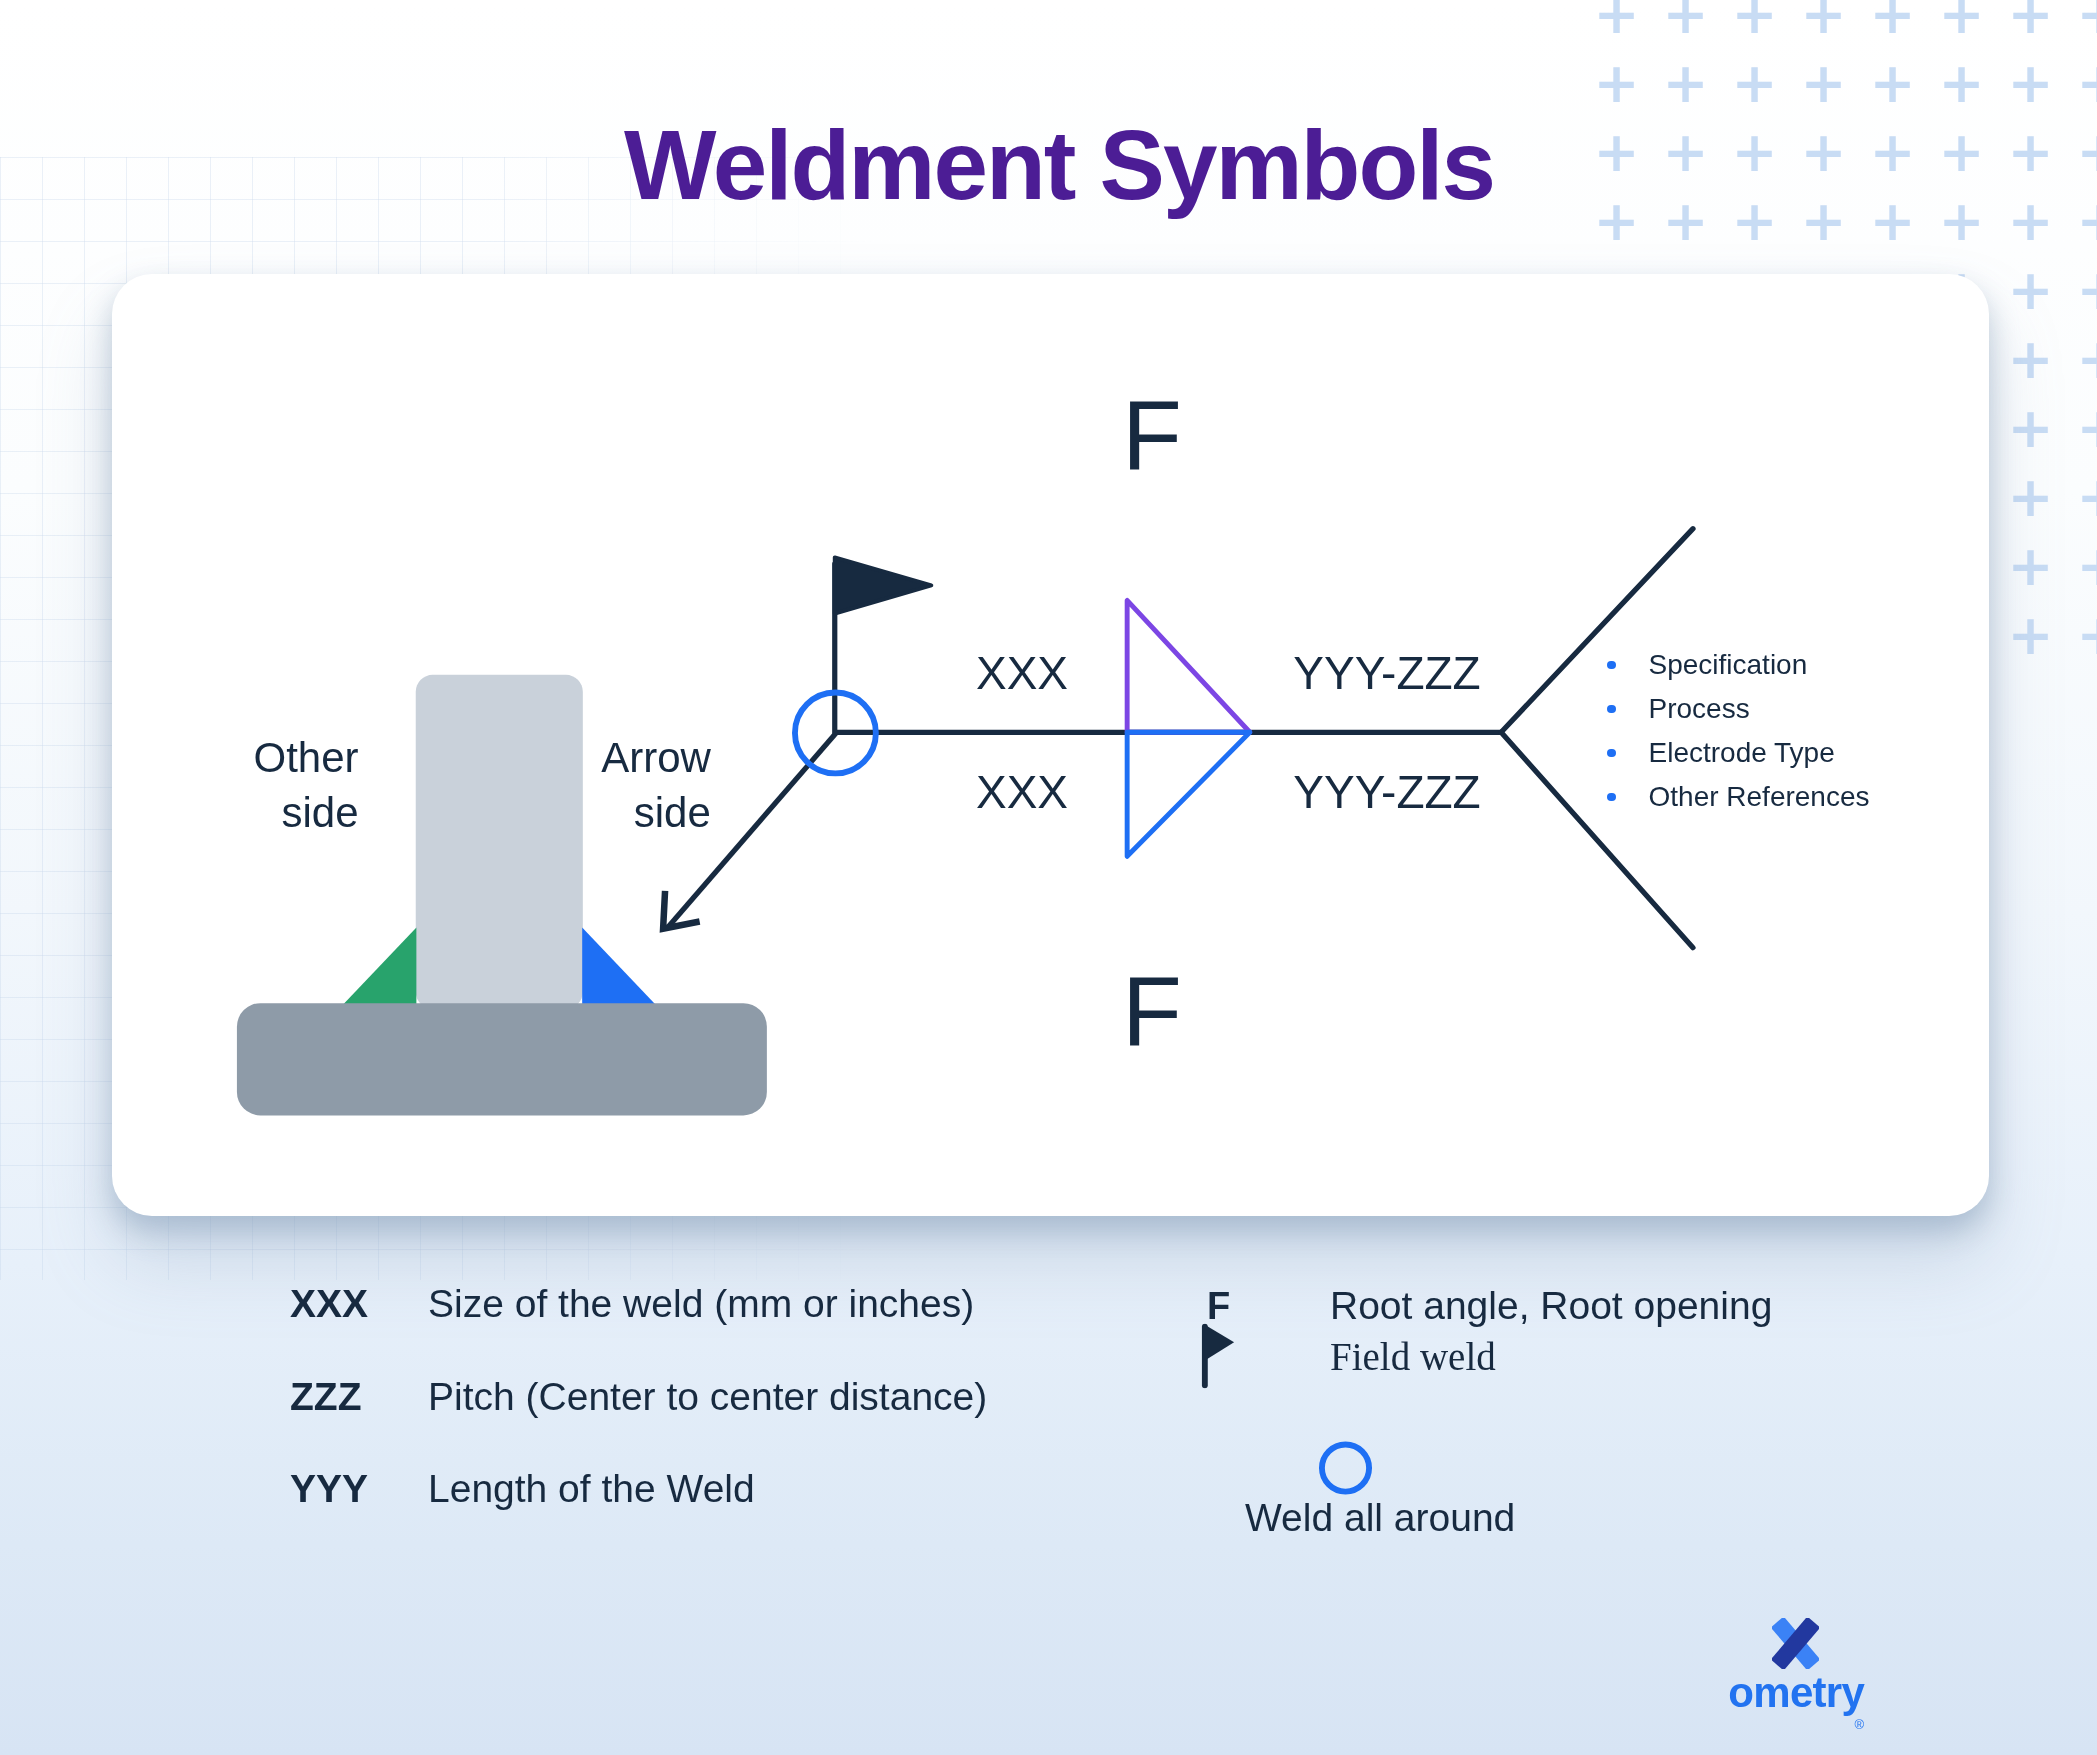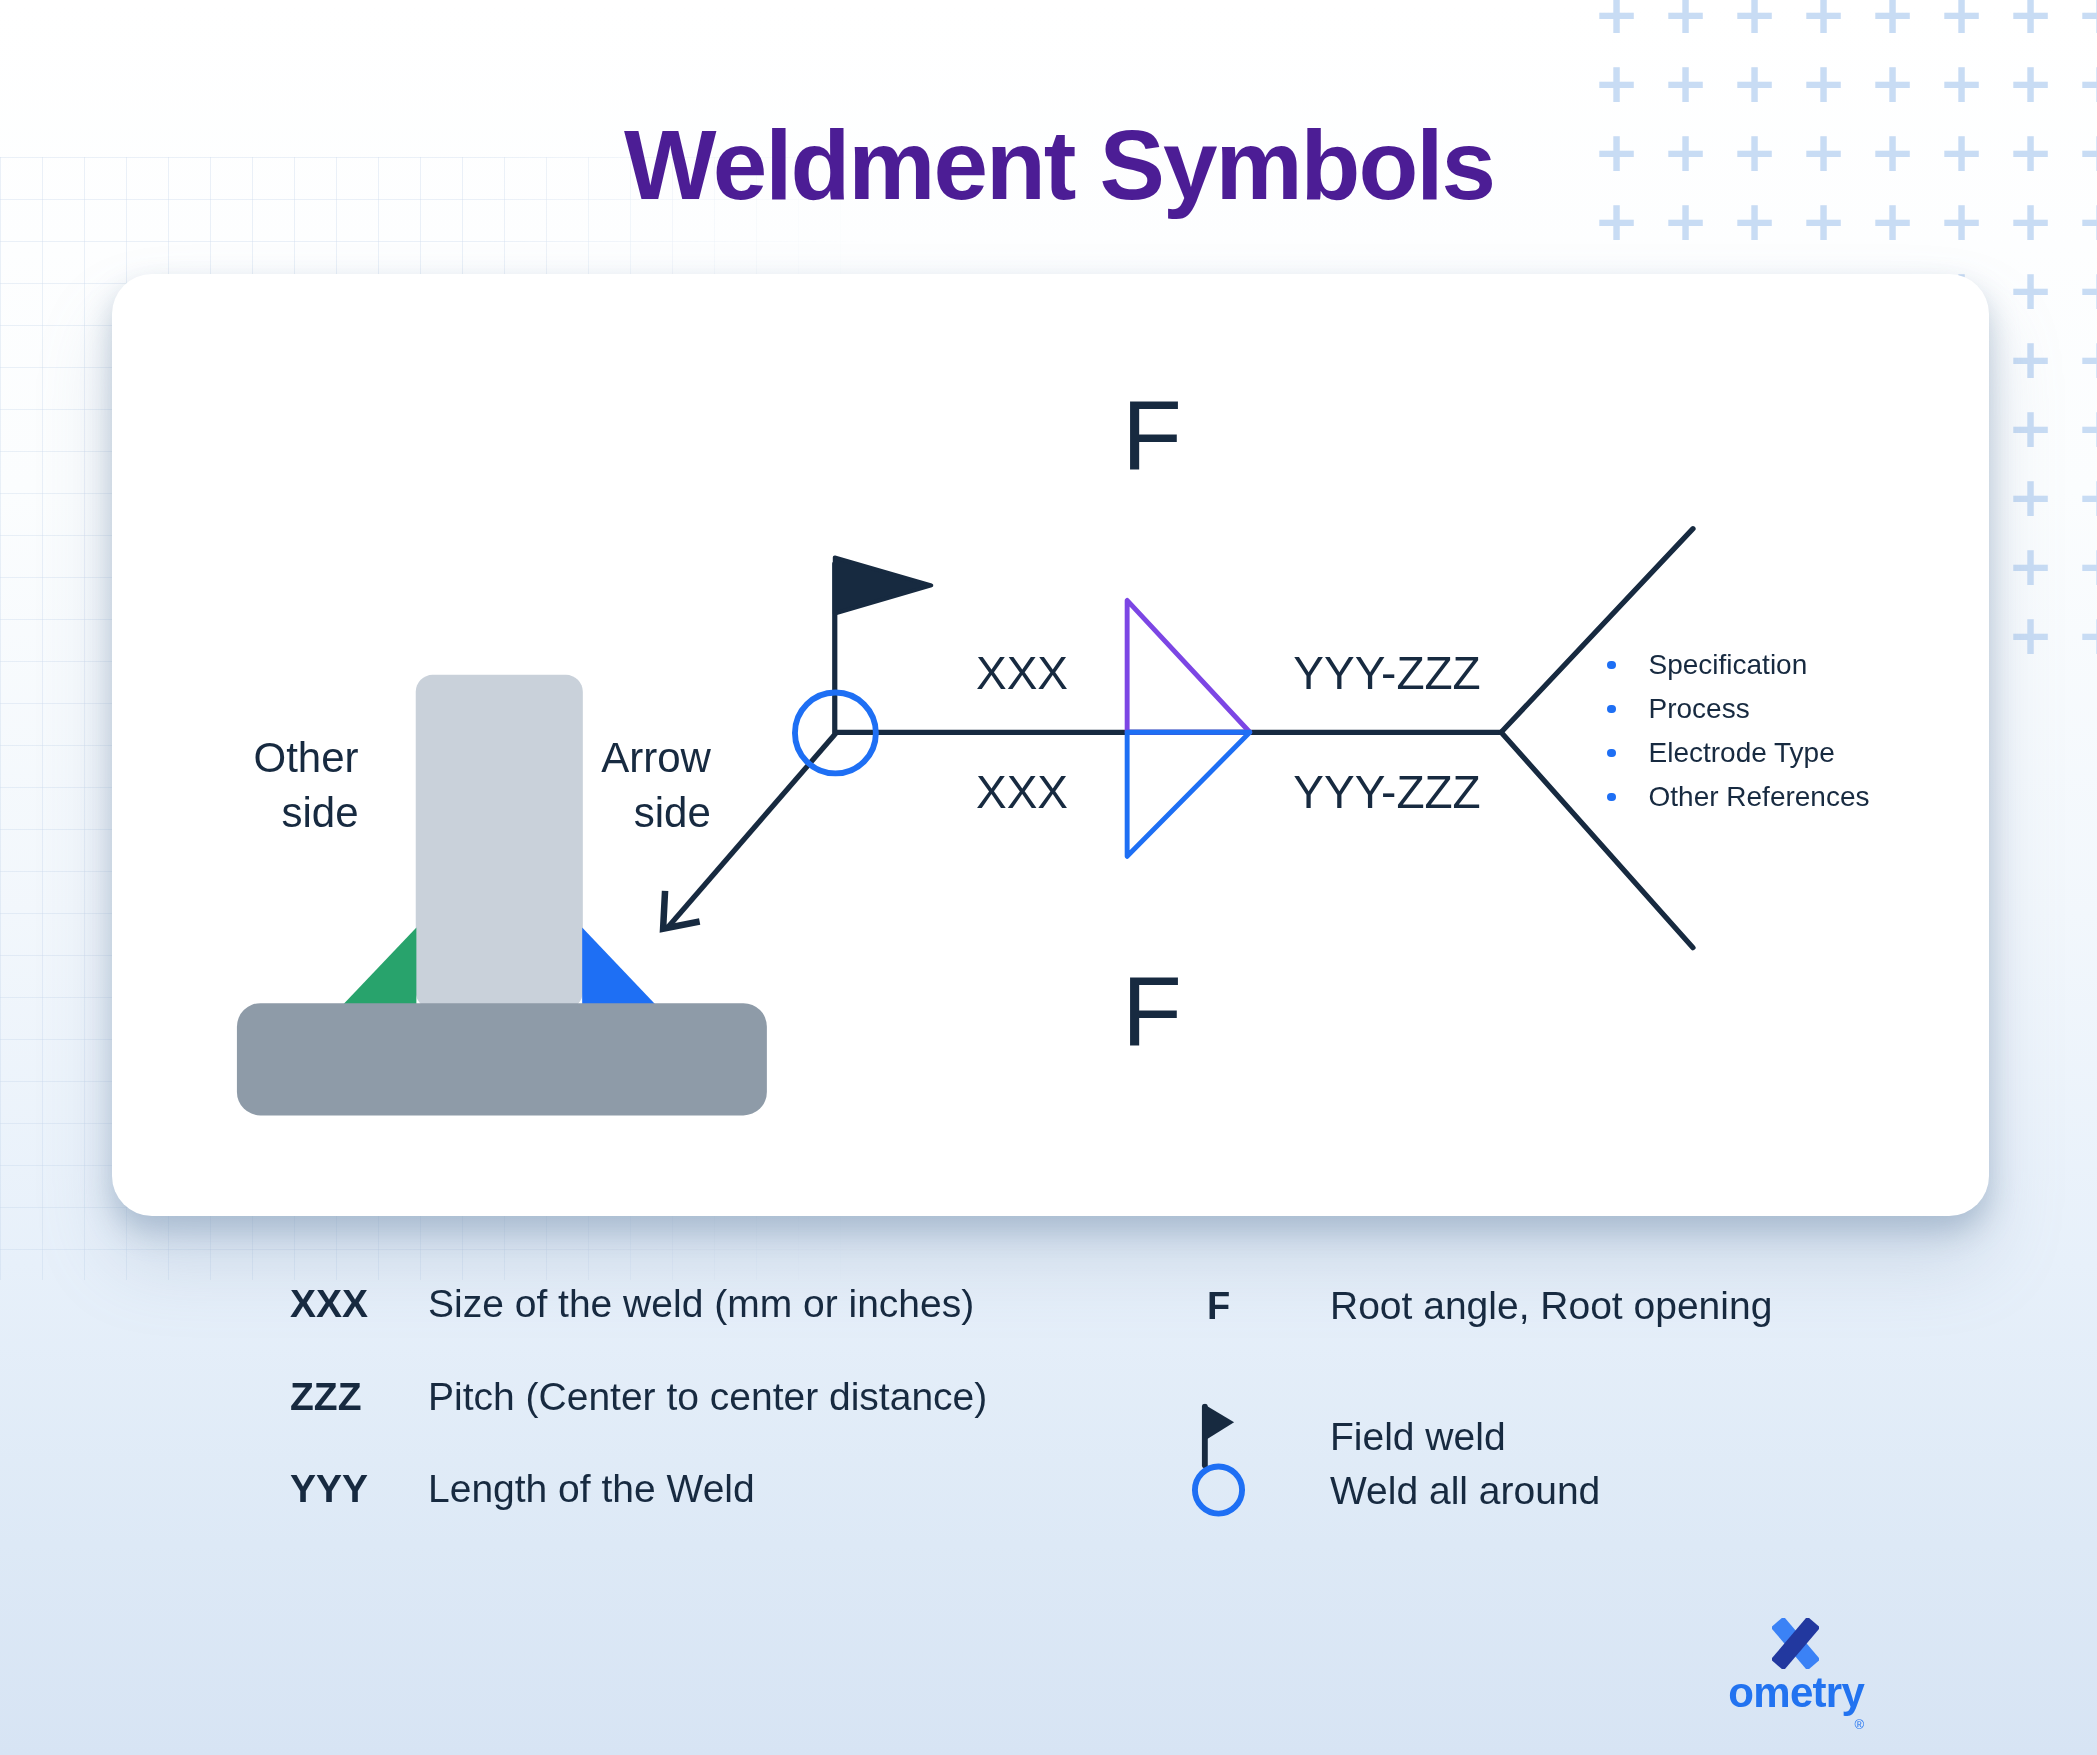"Field weld" div.rrow { font-family: none -> Liberation Serif, serif; top: 1436px -> 1356px }
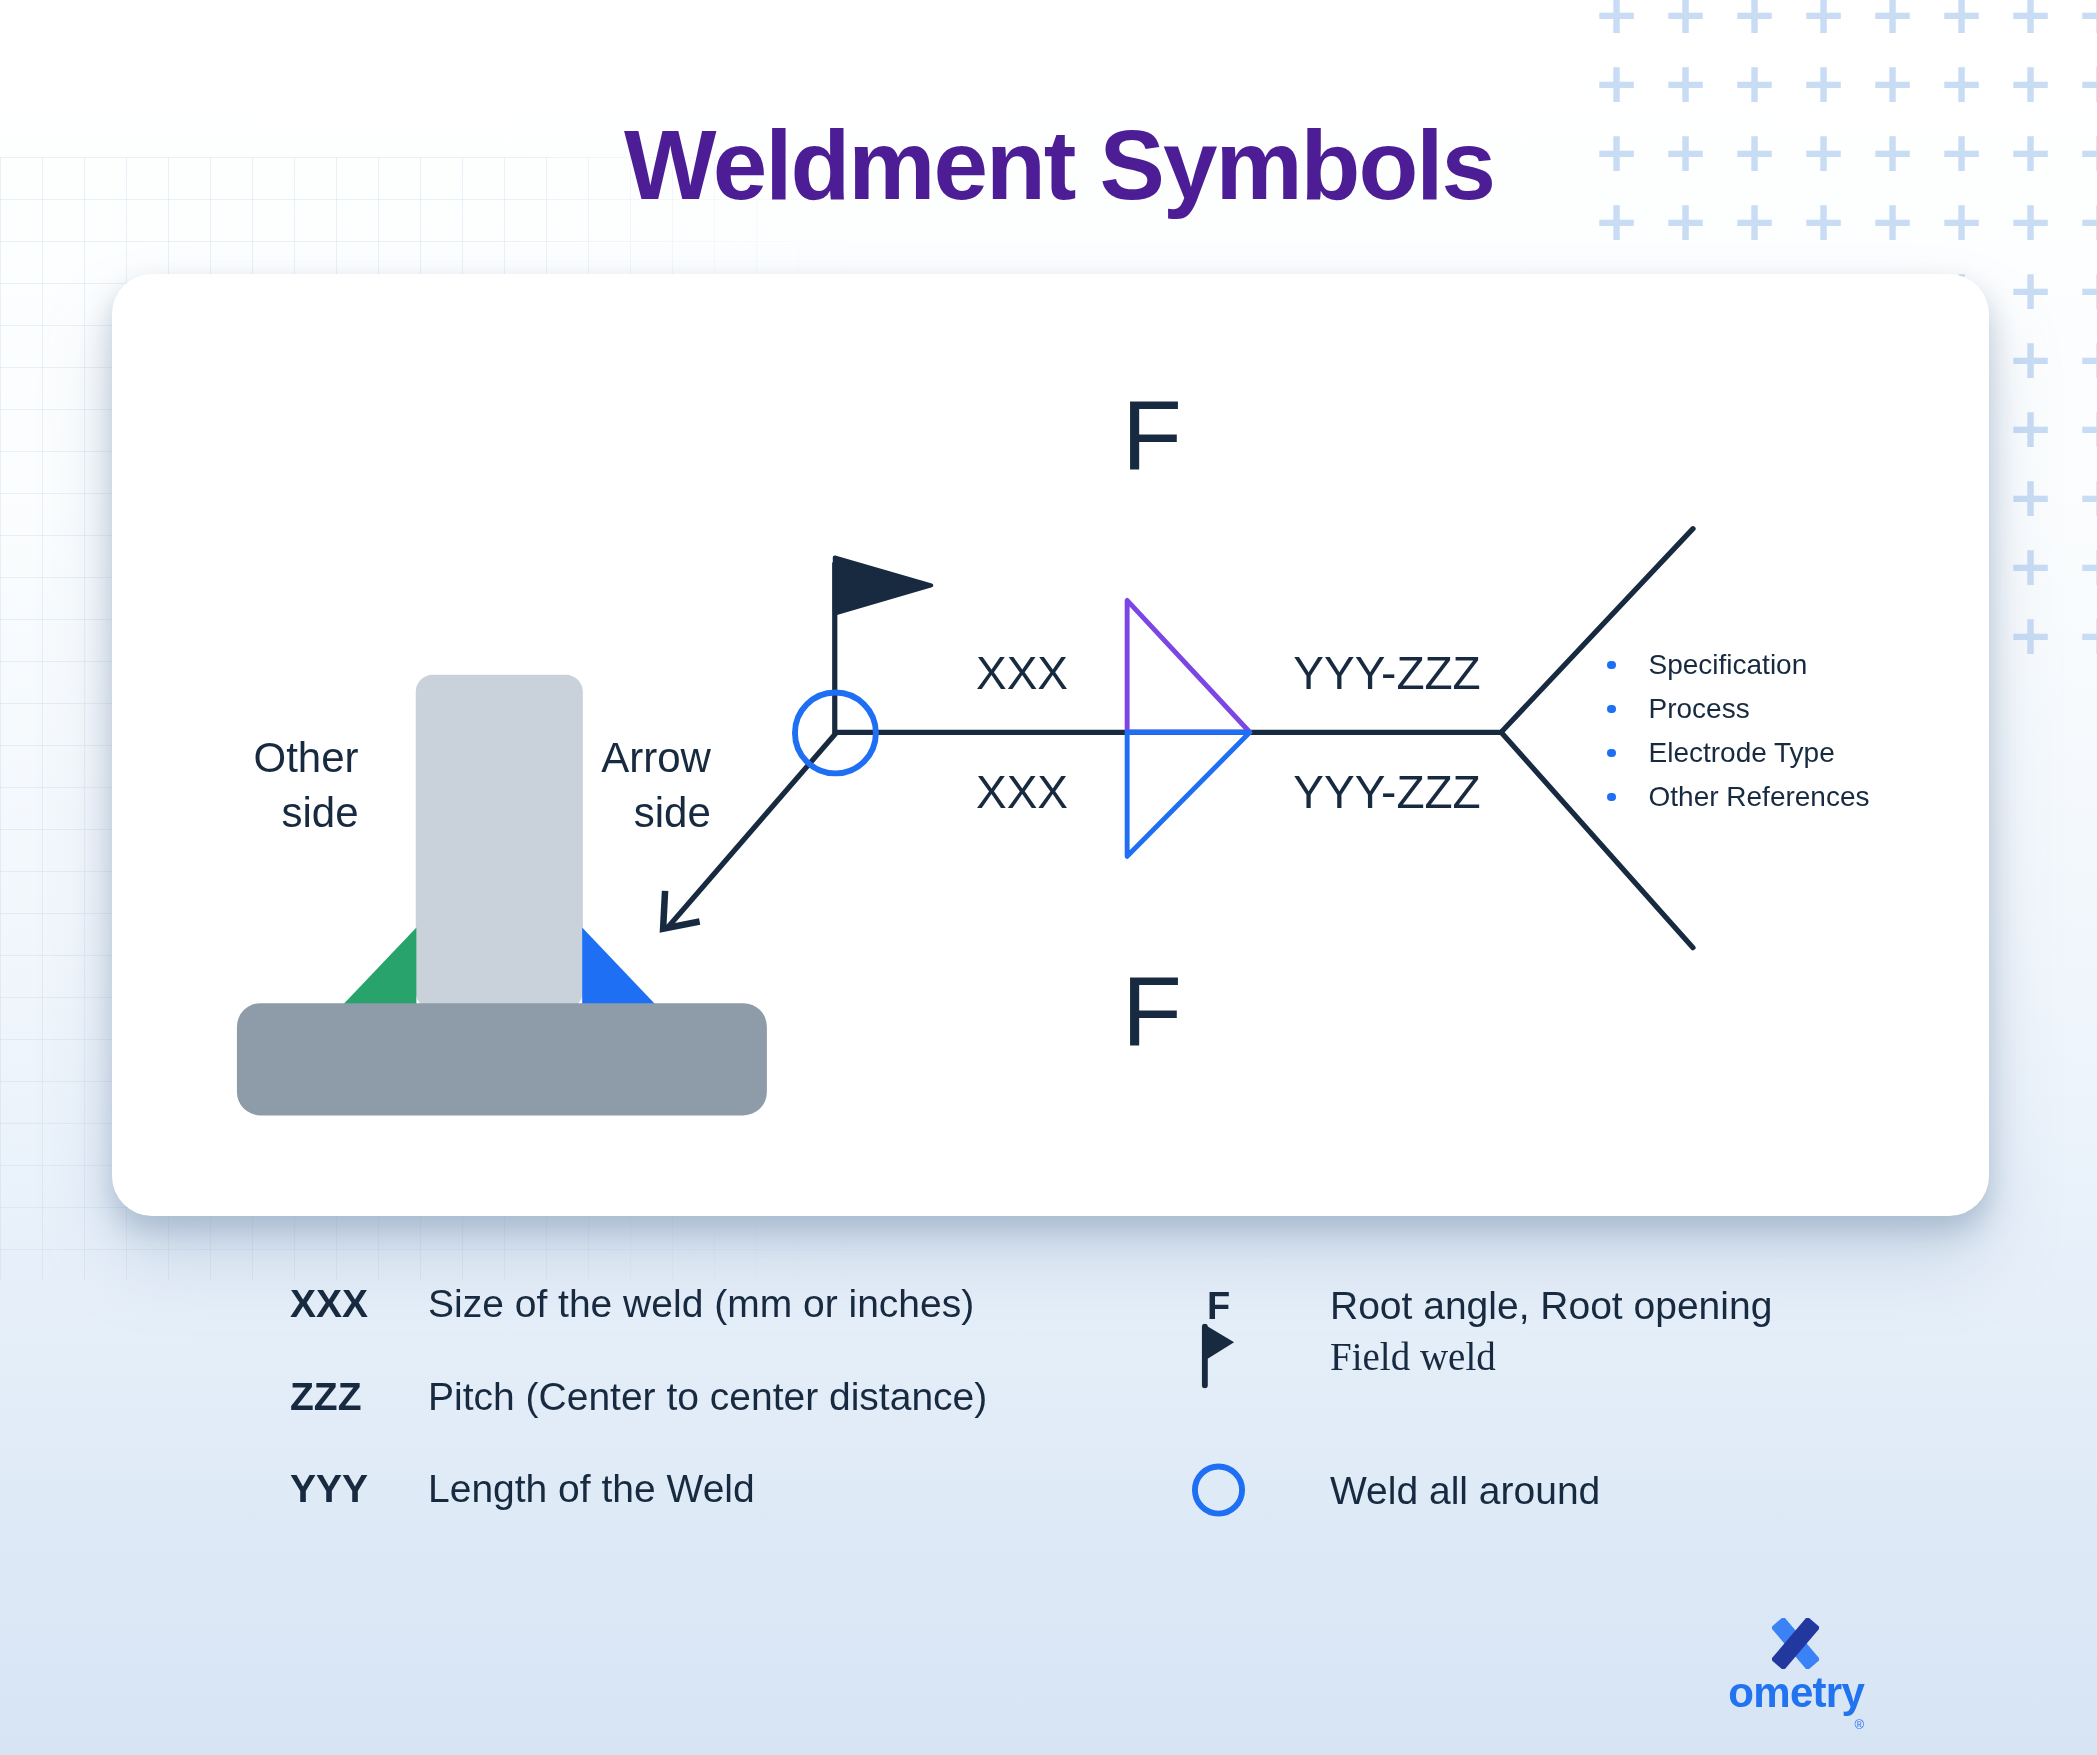"Weld all around" div.rrow { flex-direction: none -> column }
